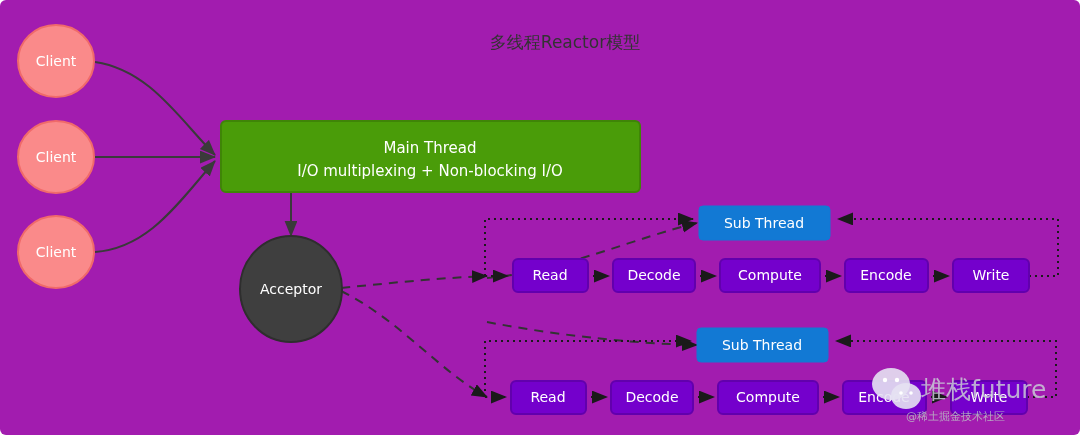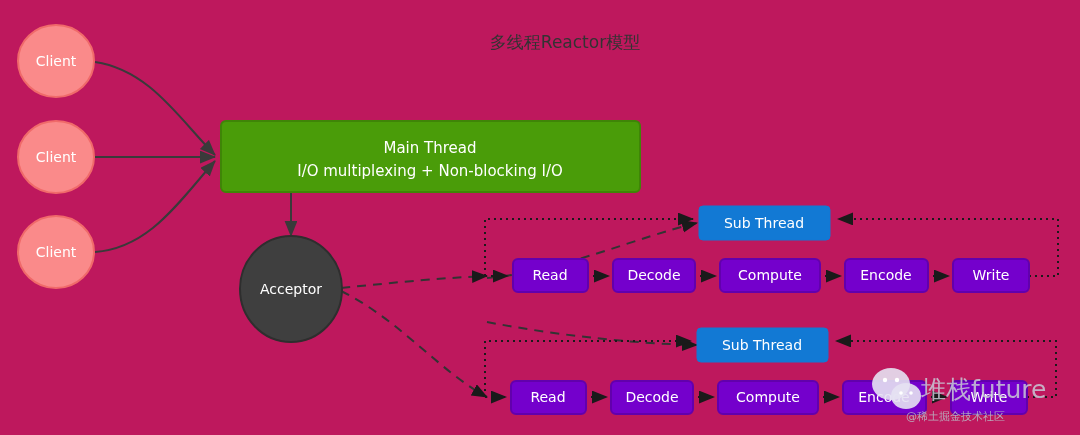"多线程Reactor模型" #canvas { background: #be185d -> #a21caf; border-radius: none -> 6px }
